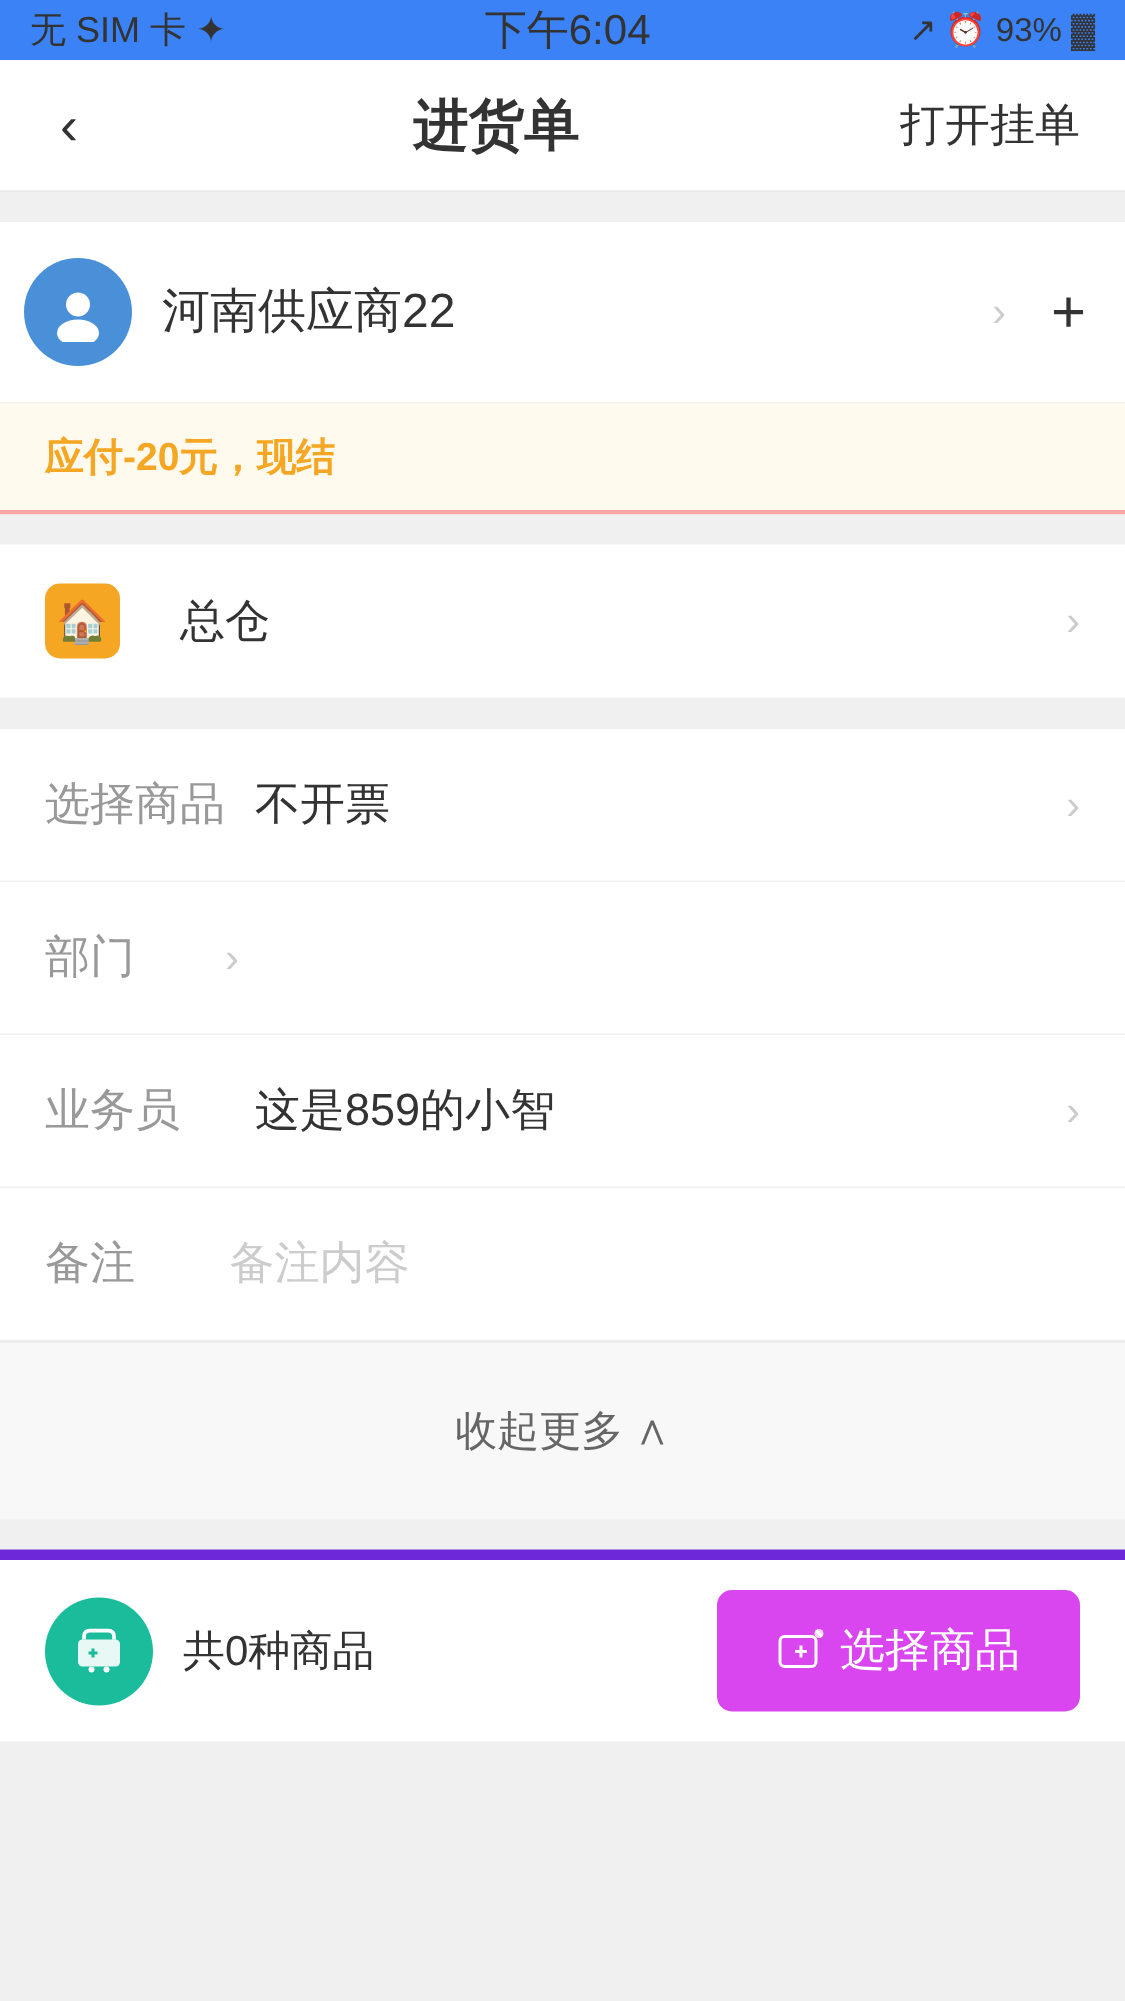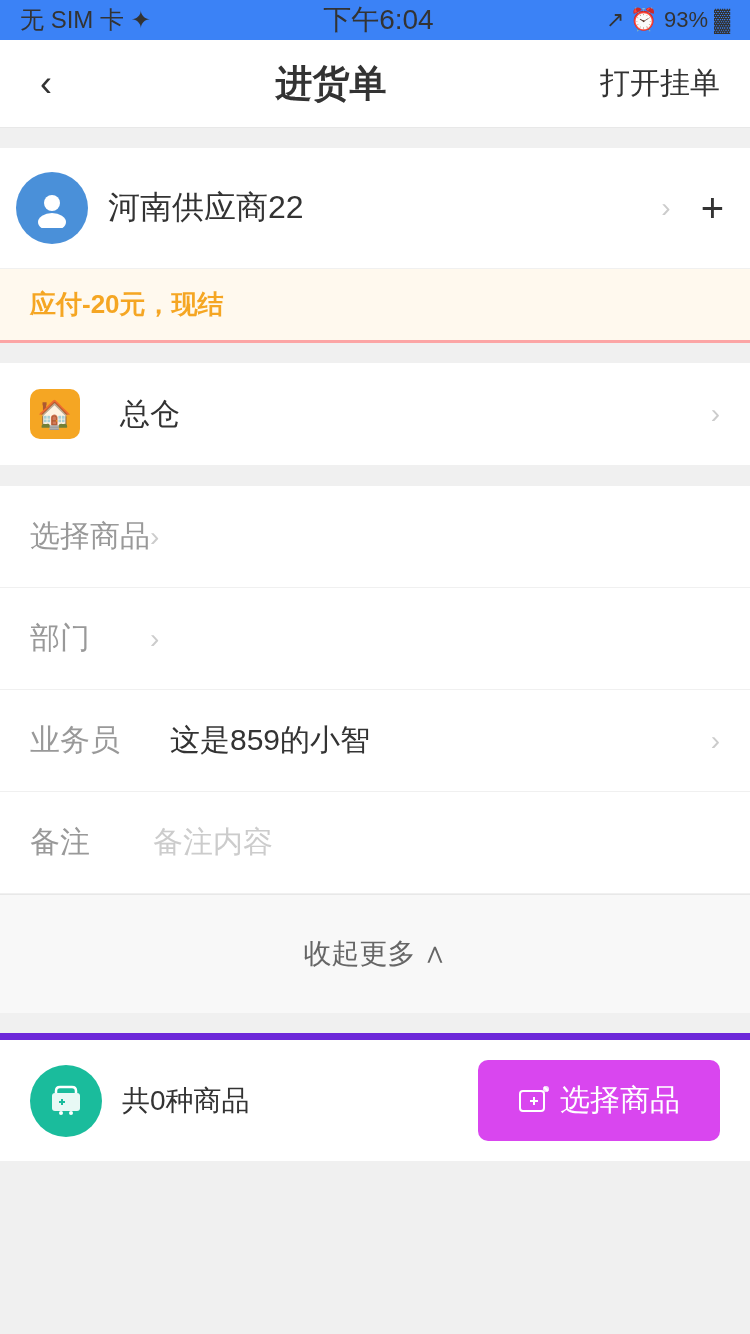"不开票" span.form-value { html: none -> <span>不开票</span> }
